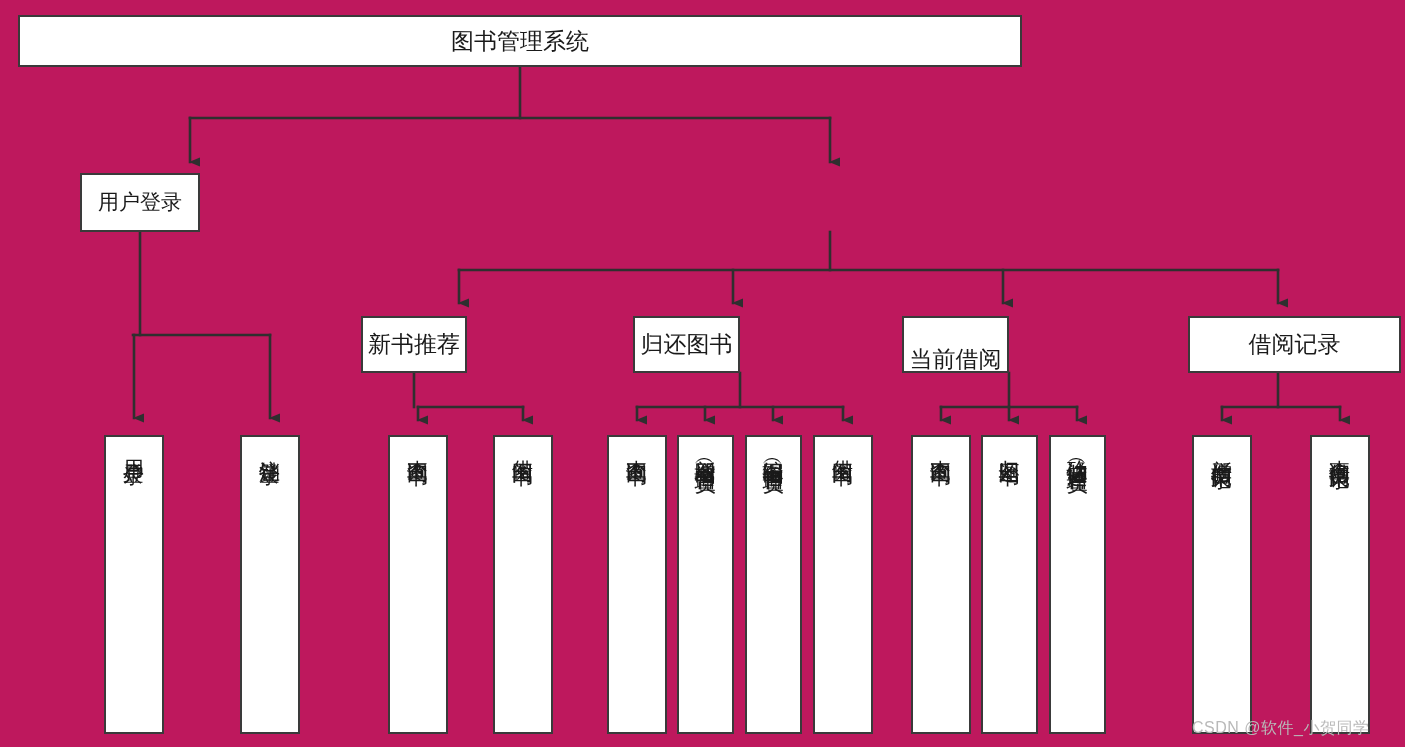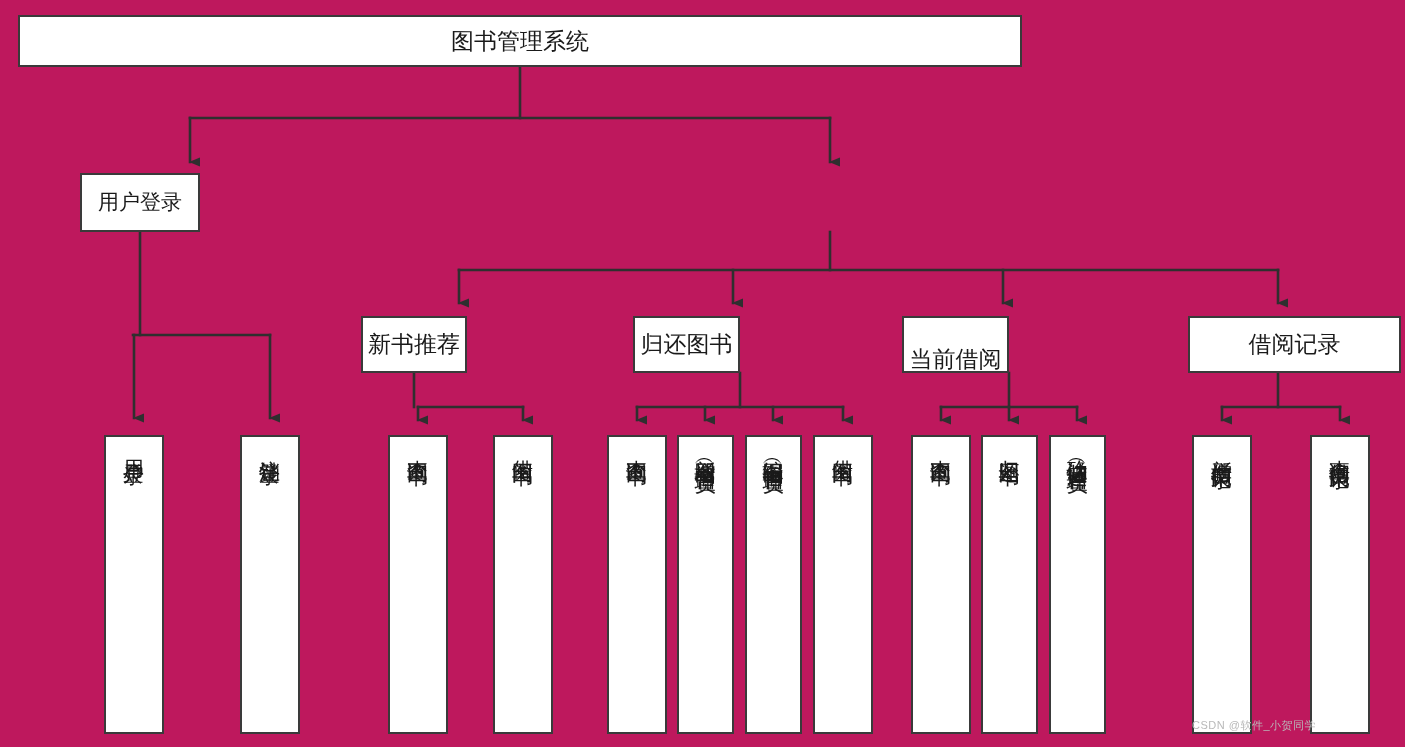"CSDN @软件_小贺同学" .watermark { font-size: 11px -> 16px }
